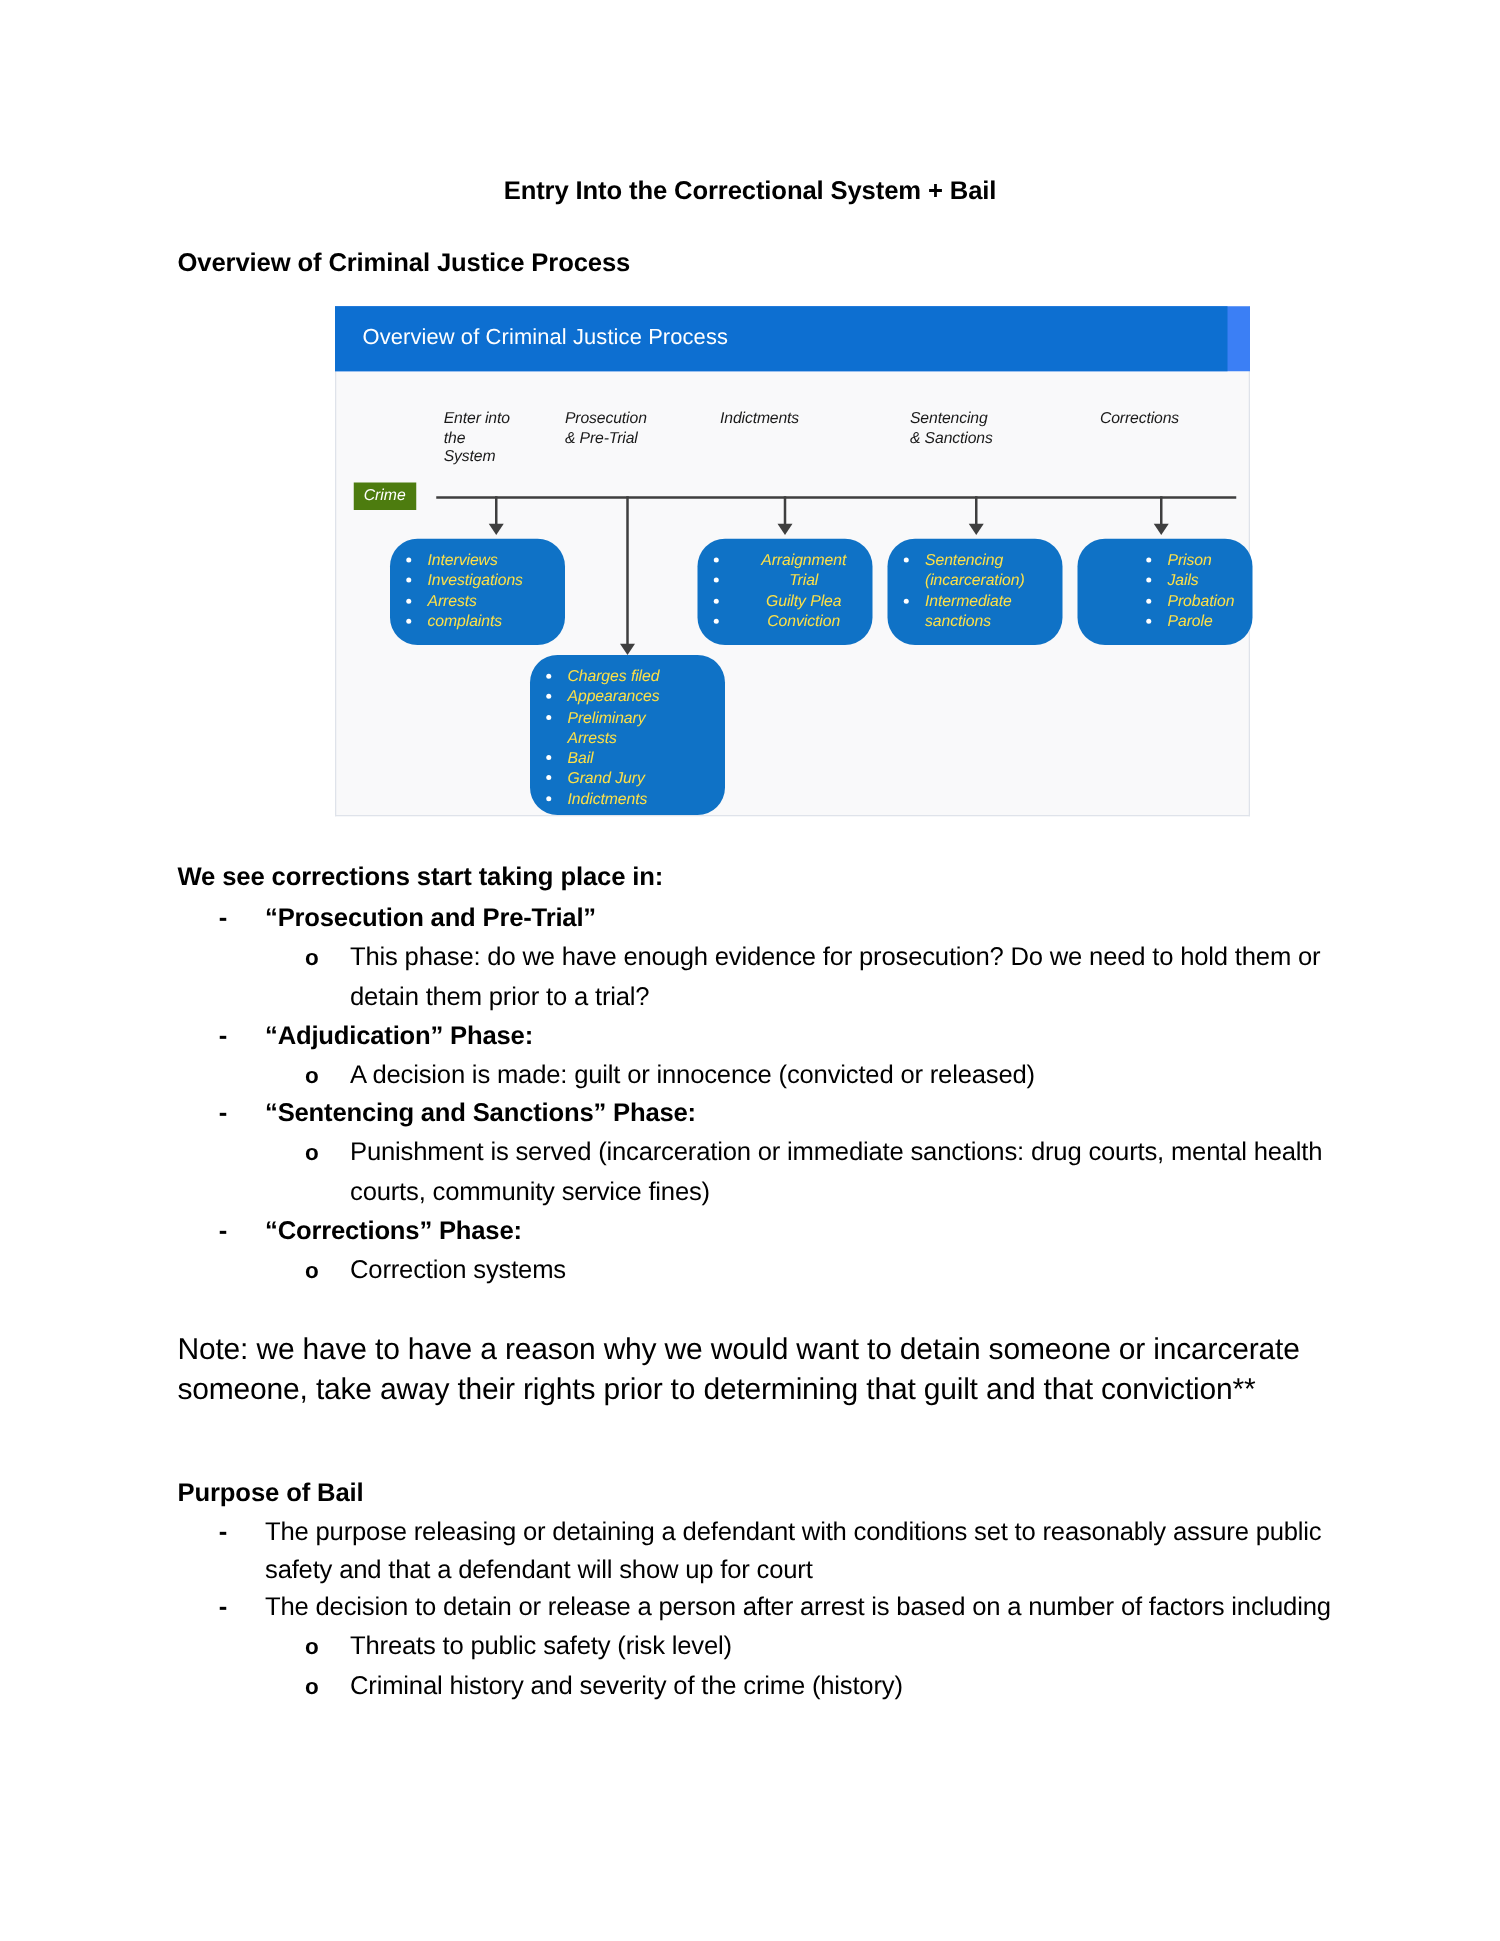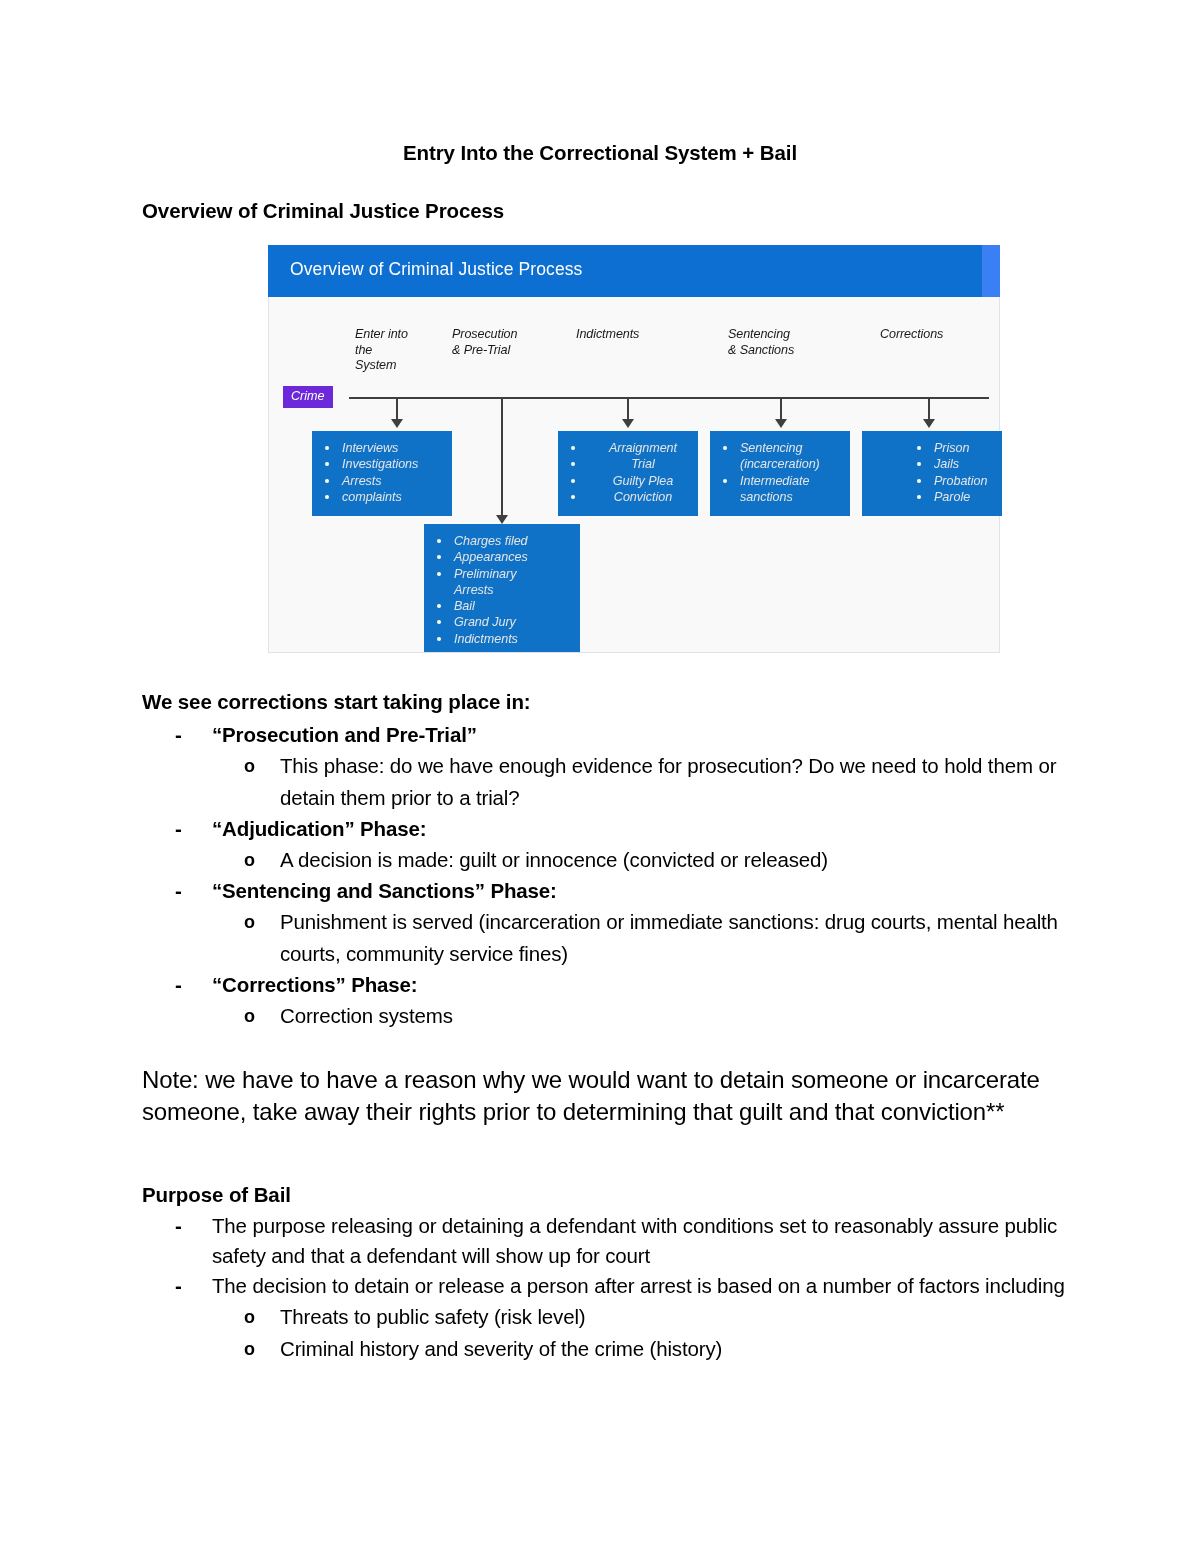"Crime" .crime-chip { background: #6d28d9 -> #4d7c0f }
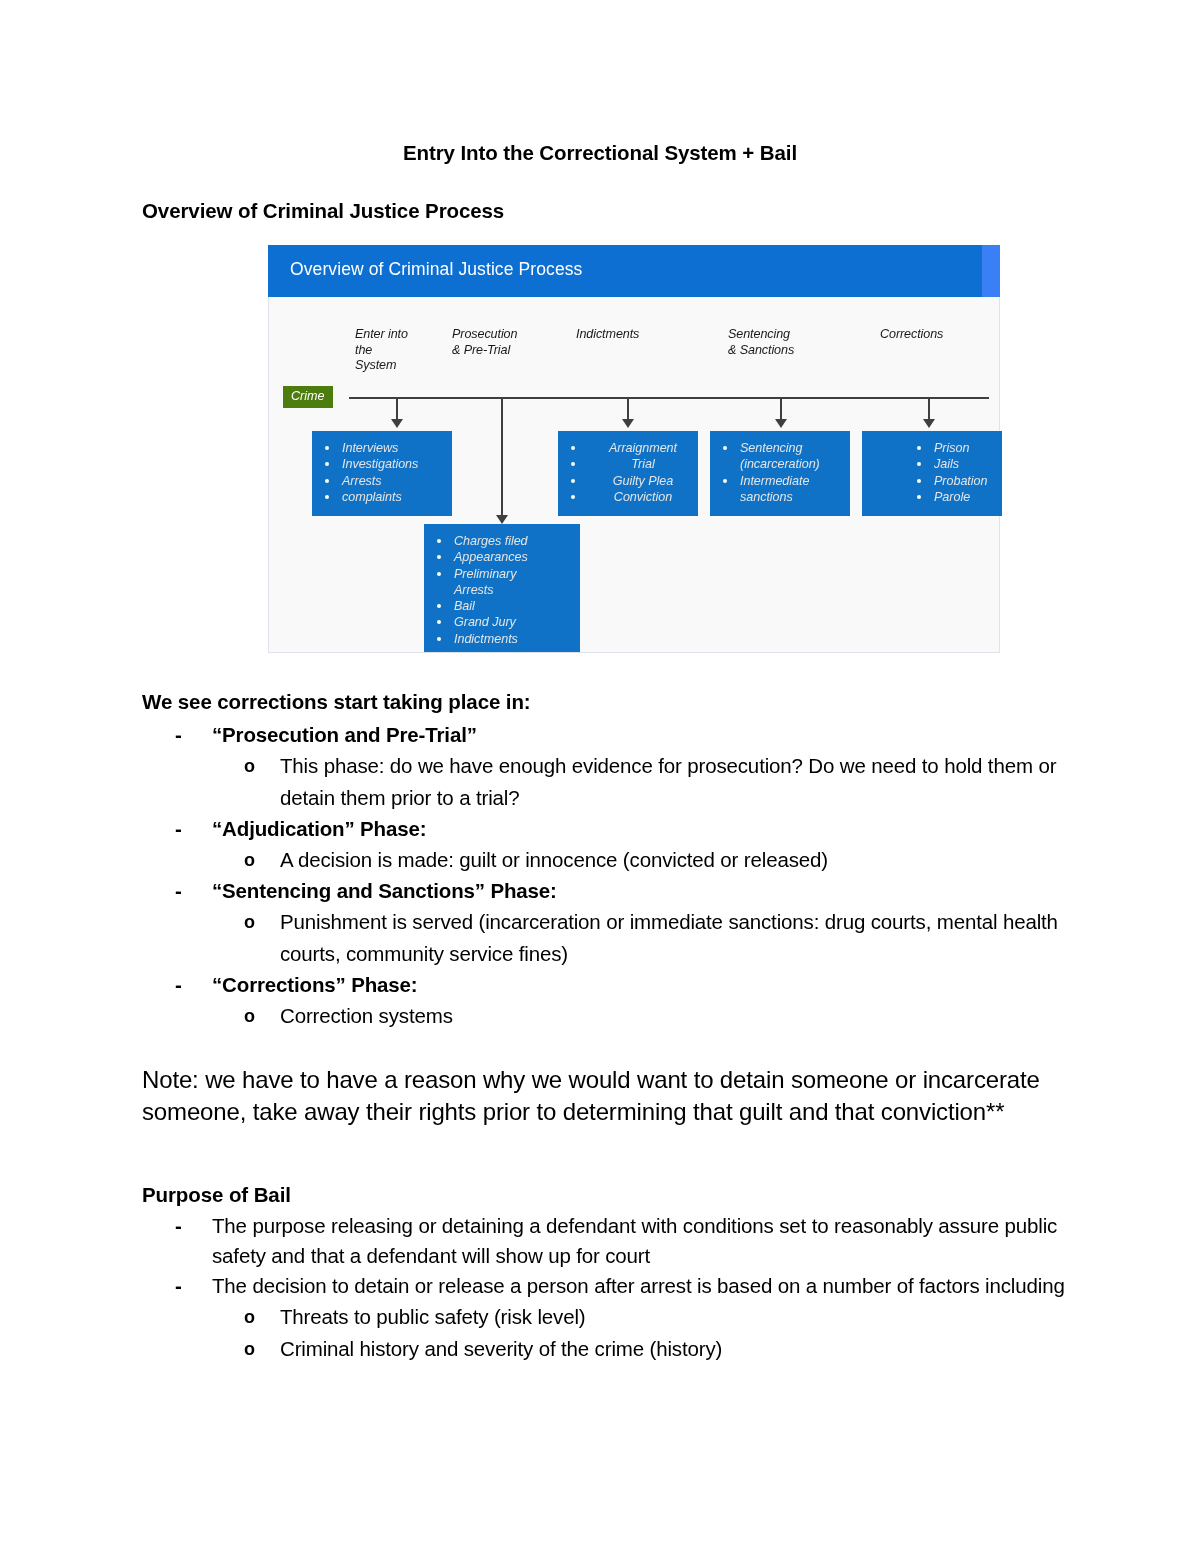"Interviews" .dbox { border-radius: none -> 22px; color: #e5e5e5 -> #fde047 }
